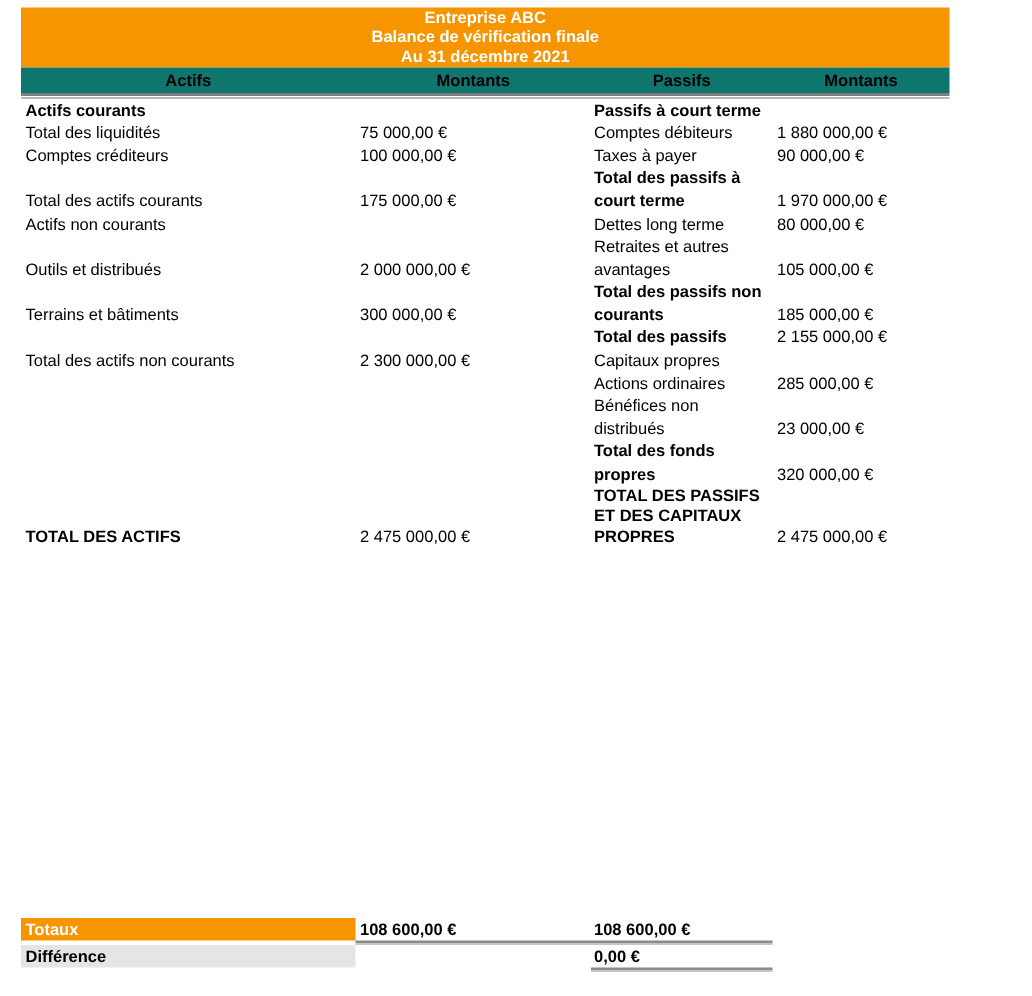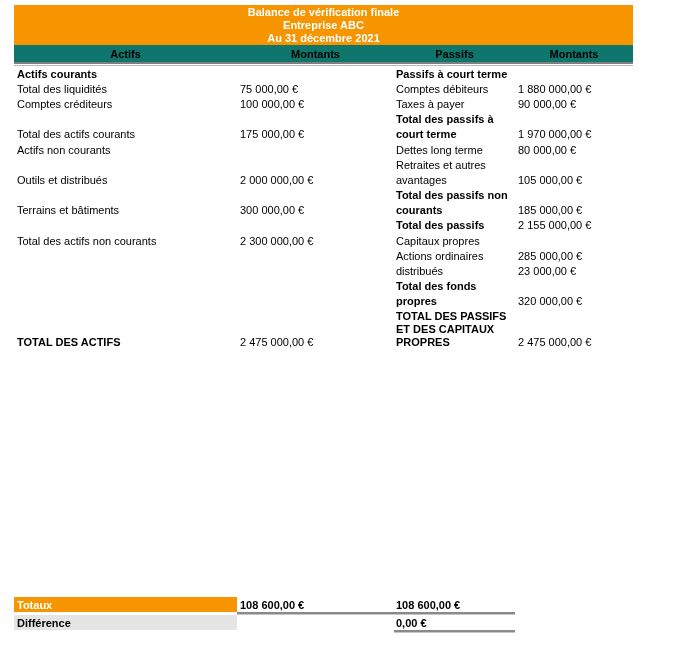"Balance de vérification finale" div { order: before "Entreprise ABC" -> after "Entreprise ABC" }
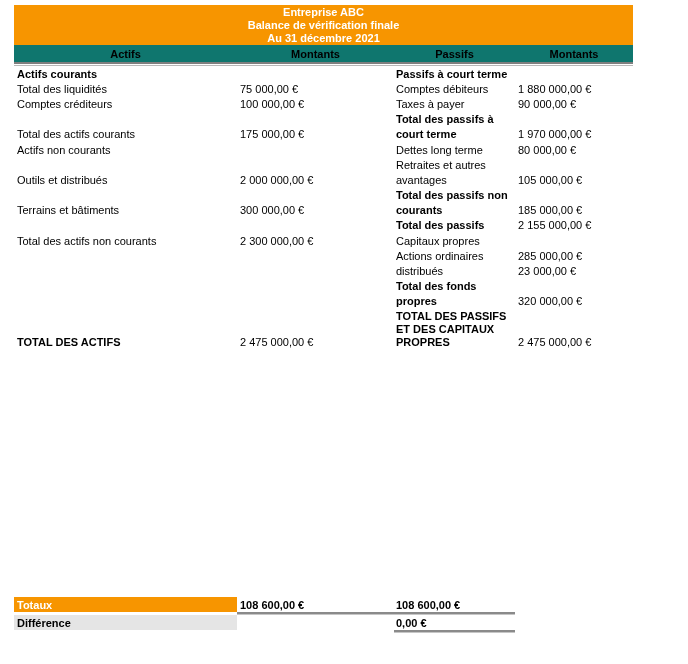"Bénéfices non" div.r { html: none -> <div> <div></div> <div></div> <div>Bénéfices non</div> <div></div> </div> }
